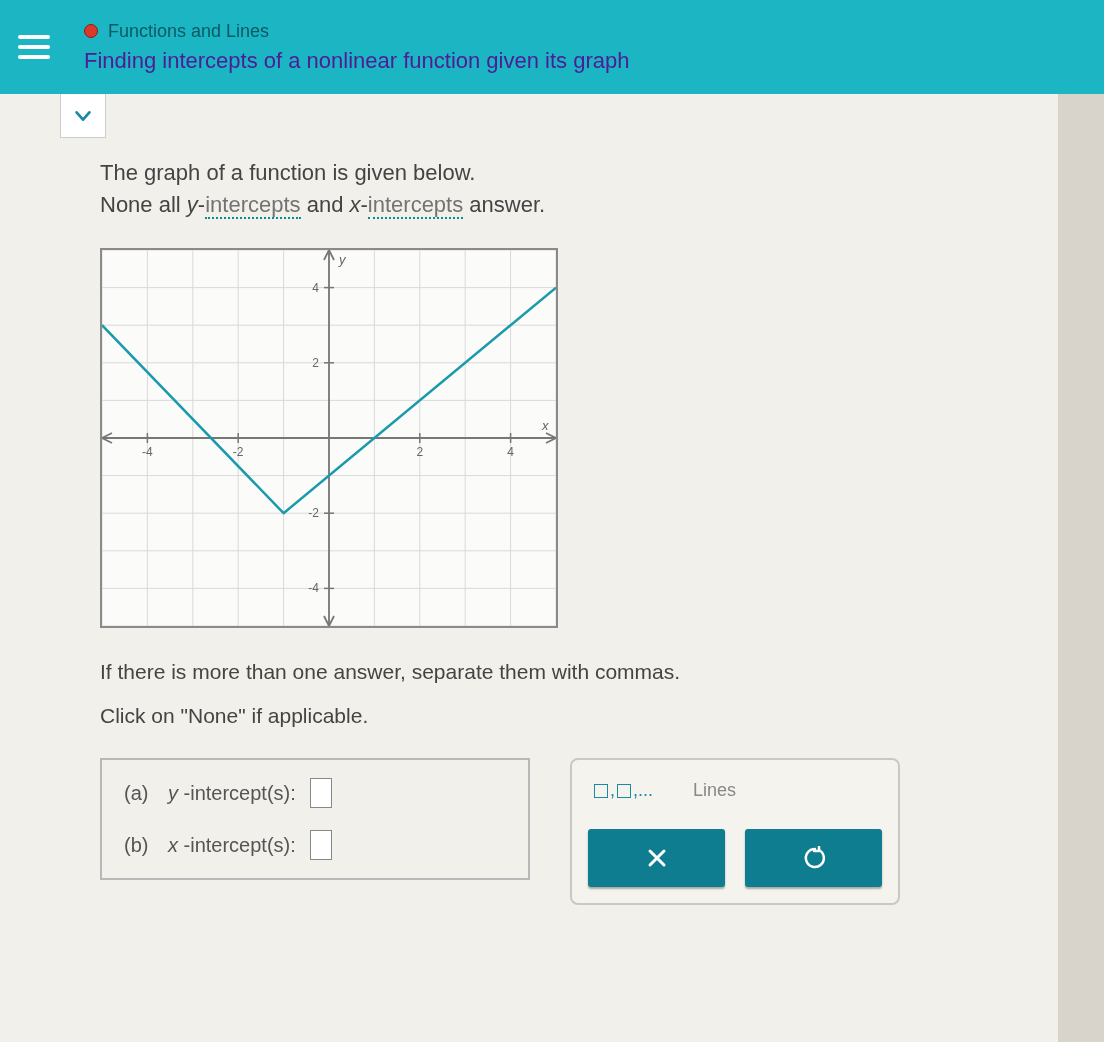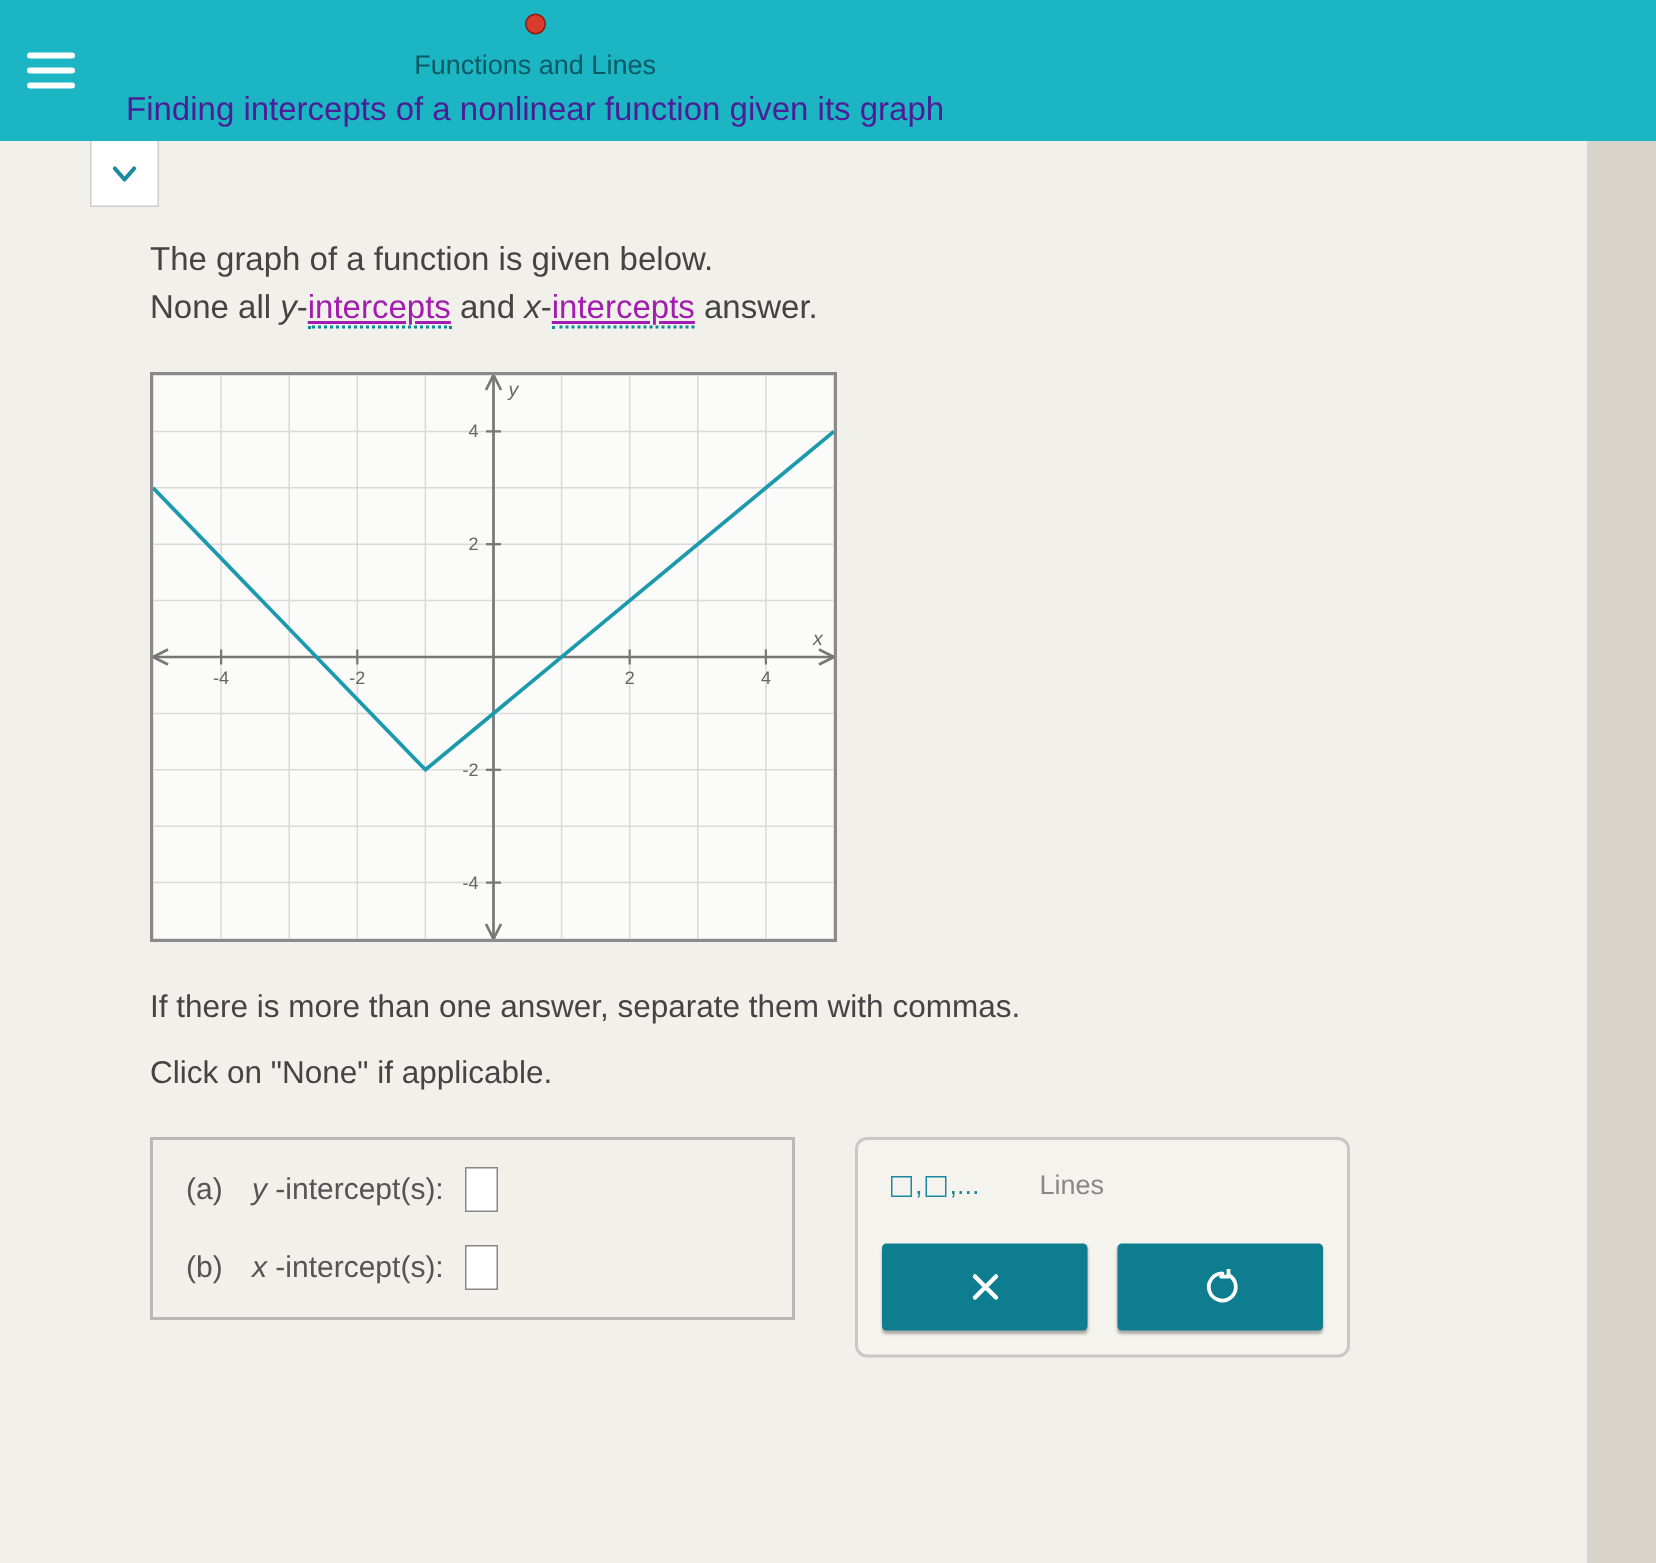"Functions and Lines" .category { flex-direction: column -> none }
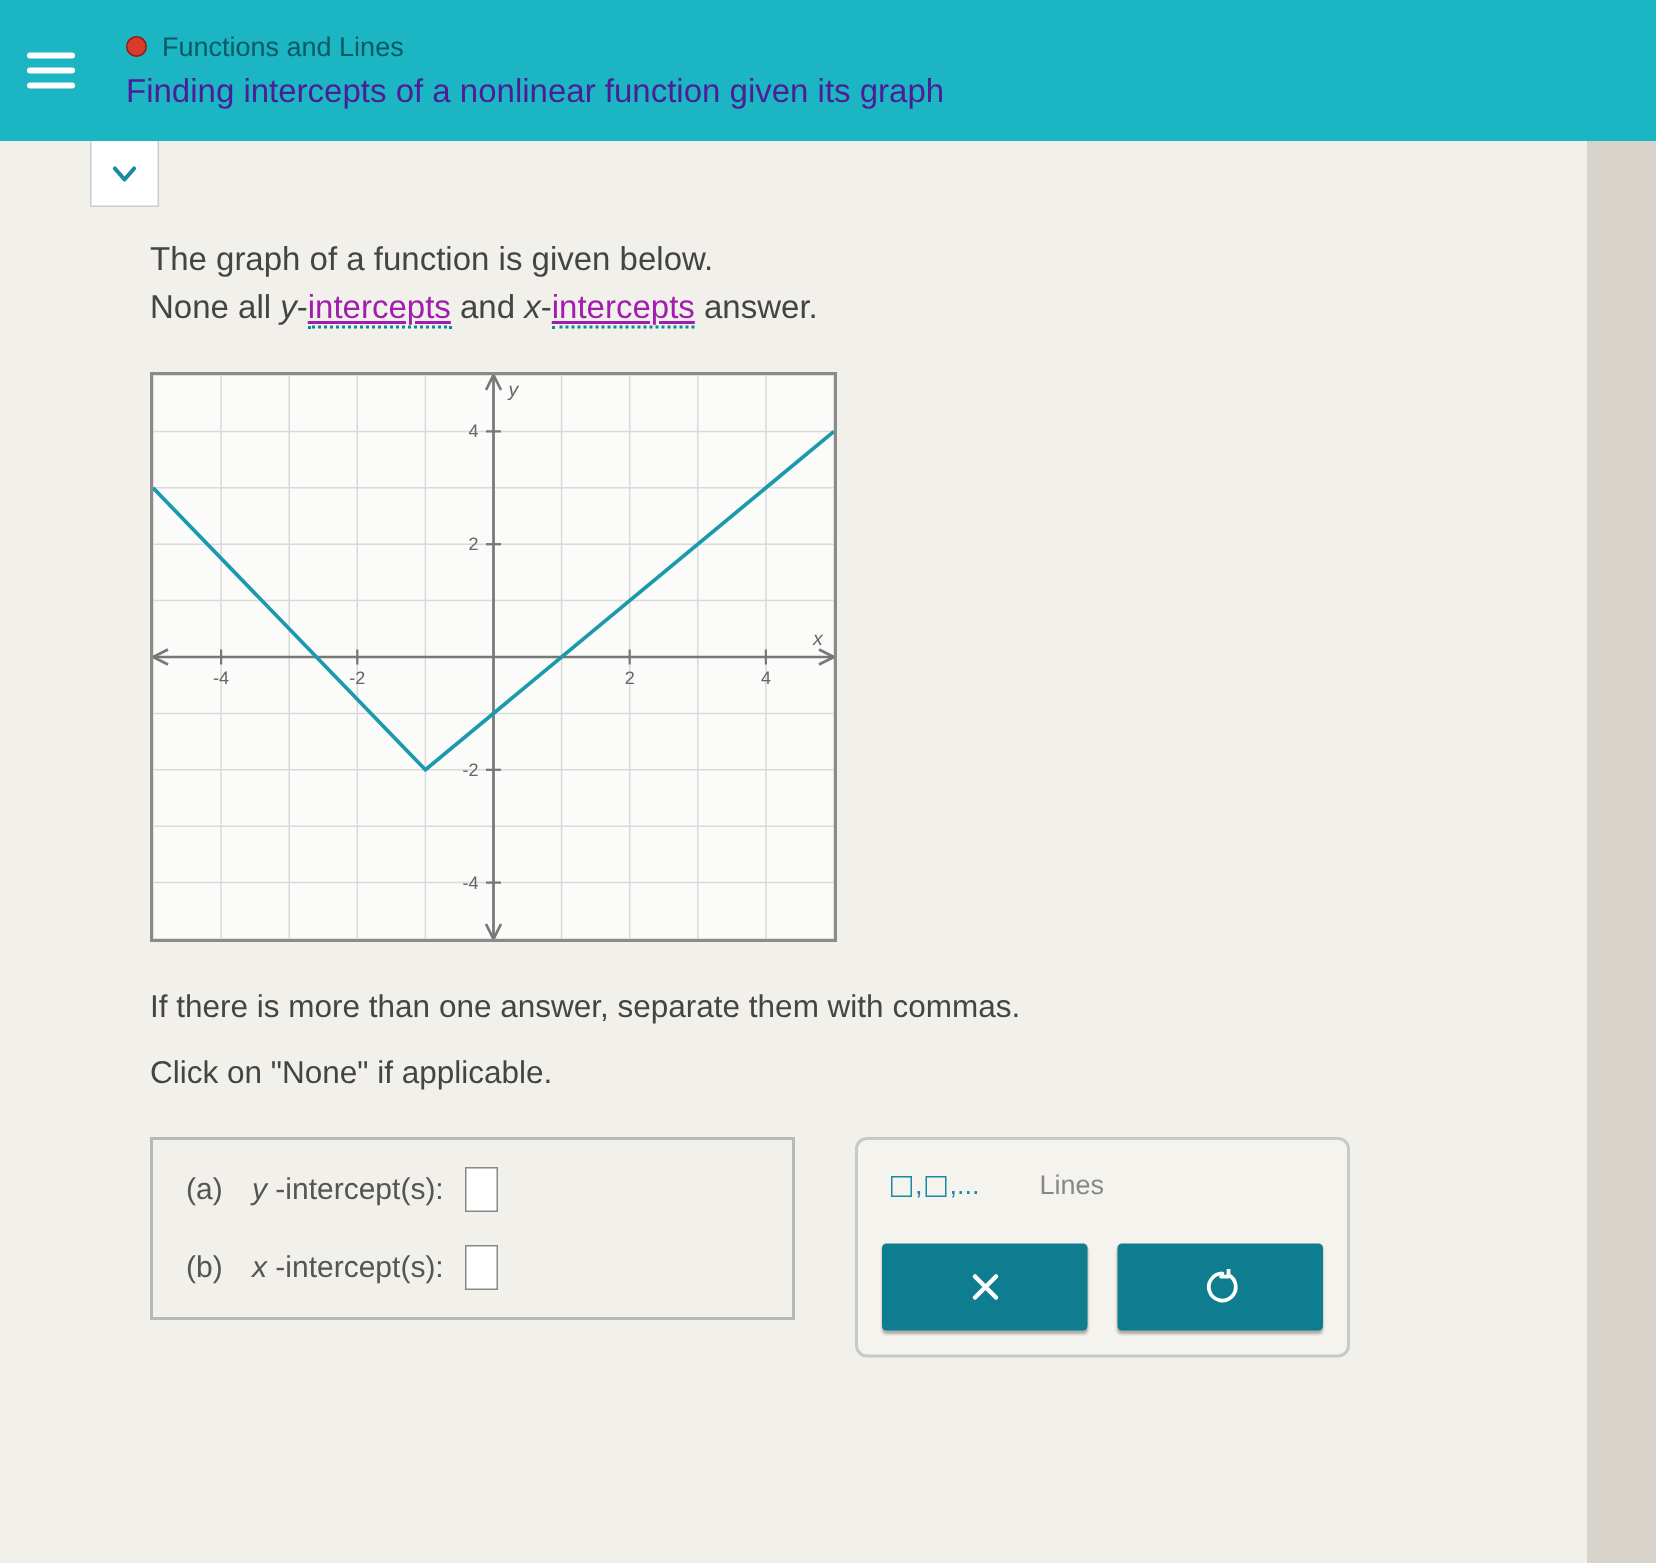"intercepts" .link-term { color: #a21caf -> #737373; text-decoration: underline -> none }
